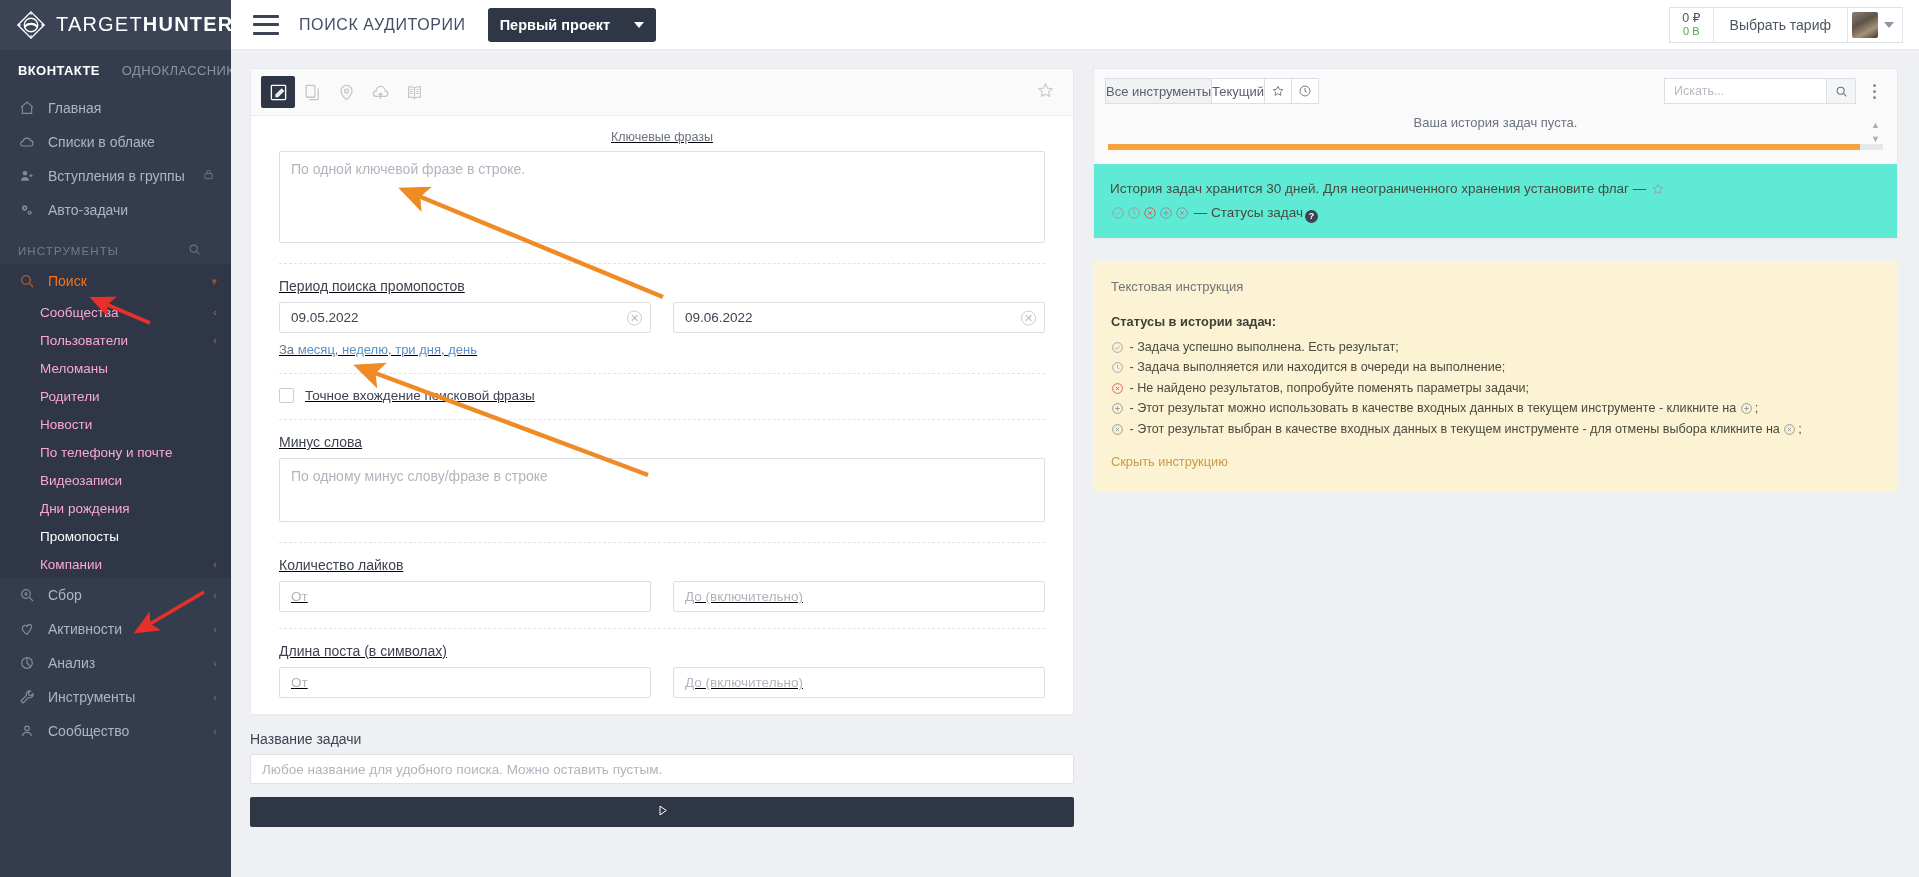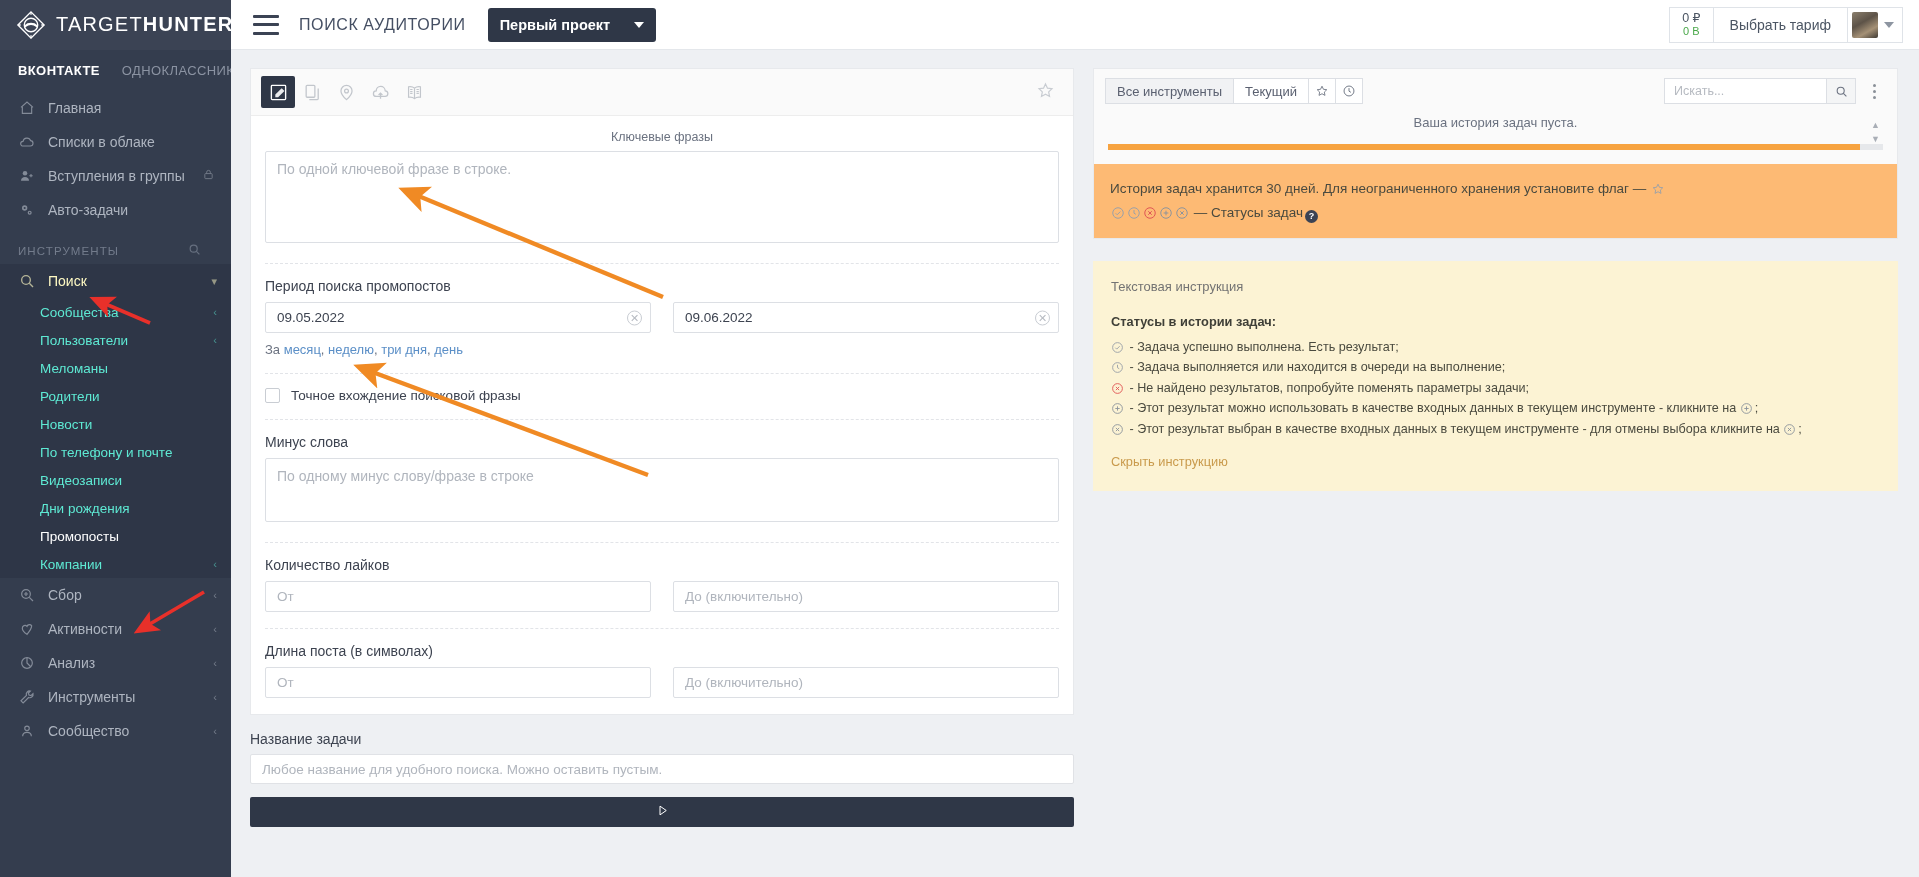"Все инструменты" .seg-btn { padding: 0 11px -> 0 0 }
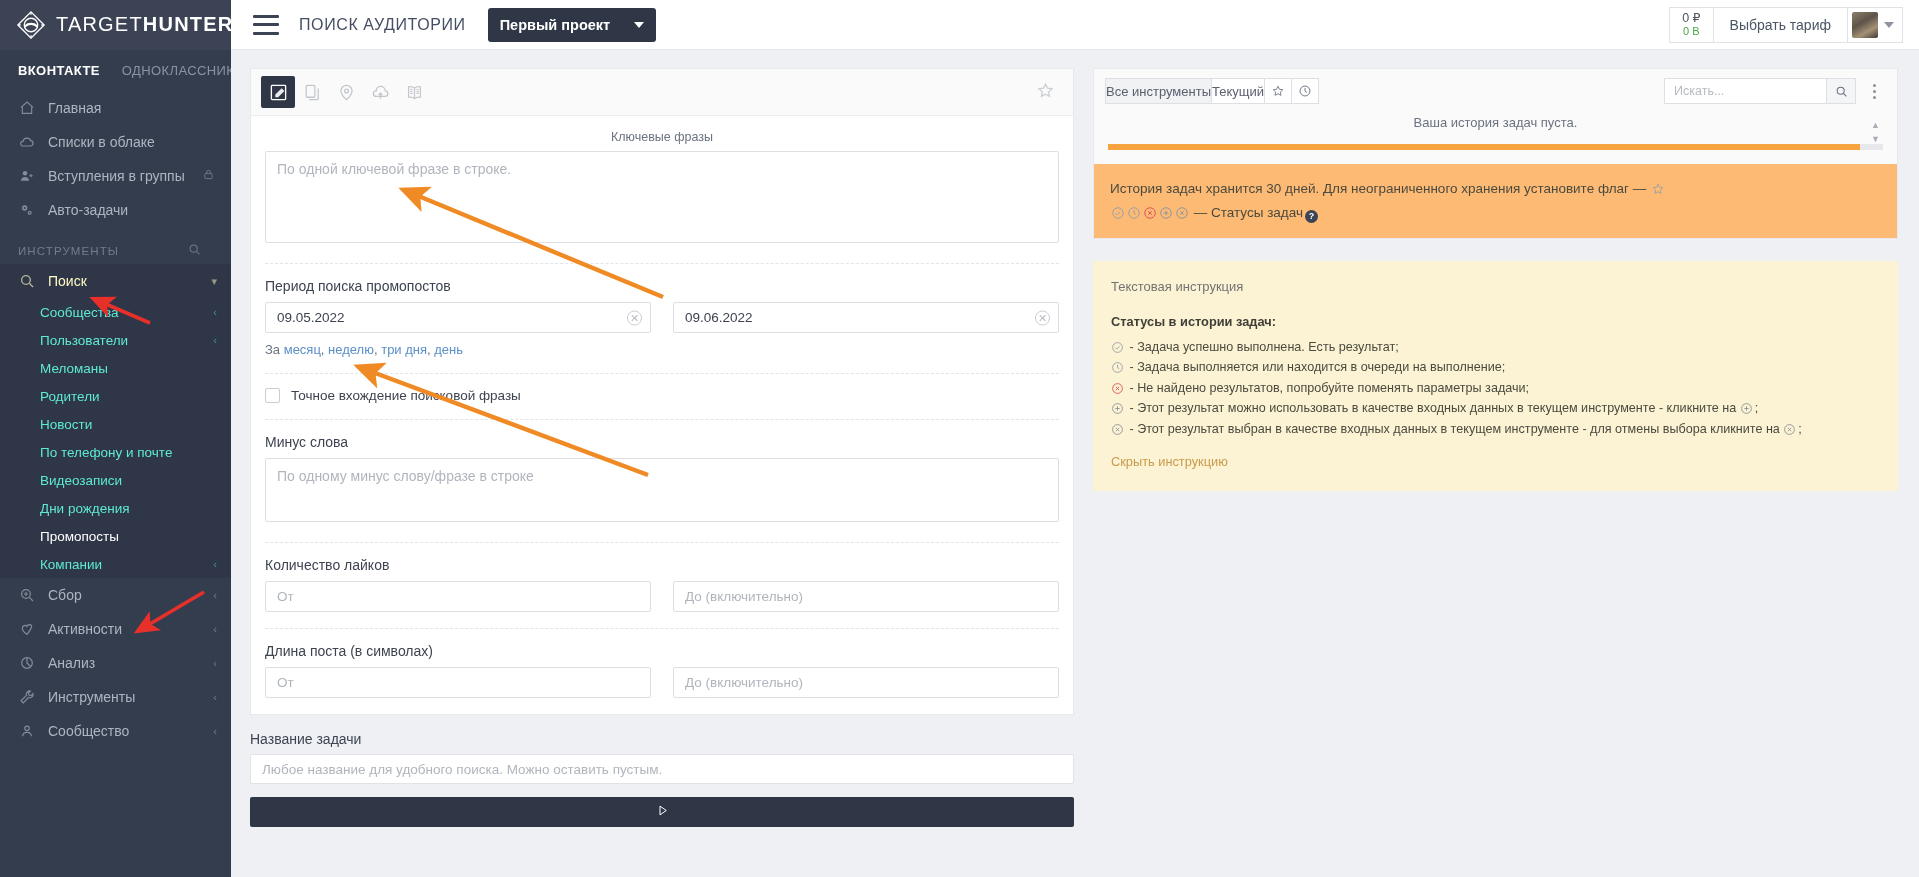"Ключевые фразы" .card-body { padding: 0 14px -> 0 28px; text-decoration: none -> underline }
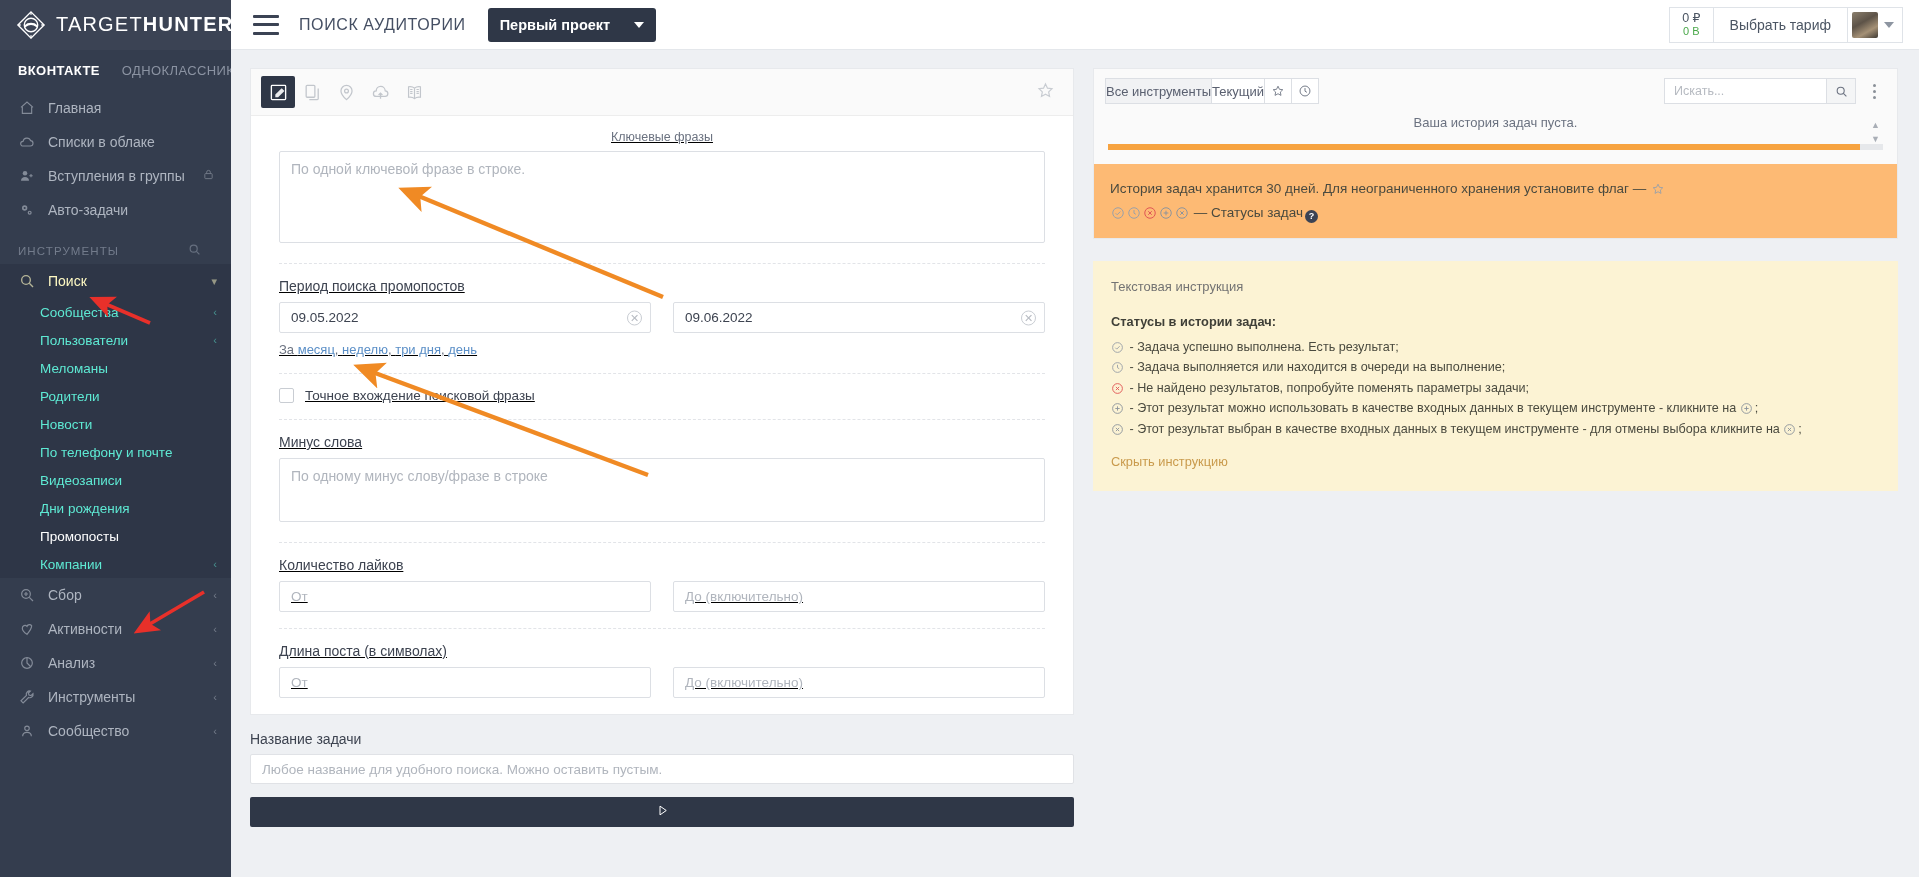"История задач хранится 30 дней." .notice { background: #fdba74 -> #5eead4 }
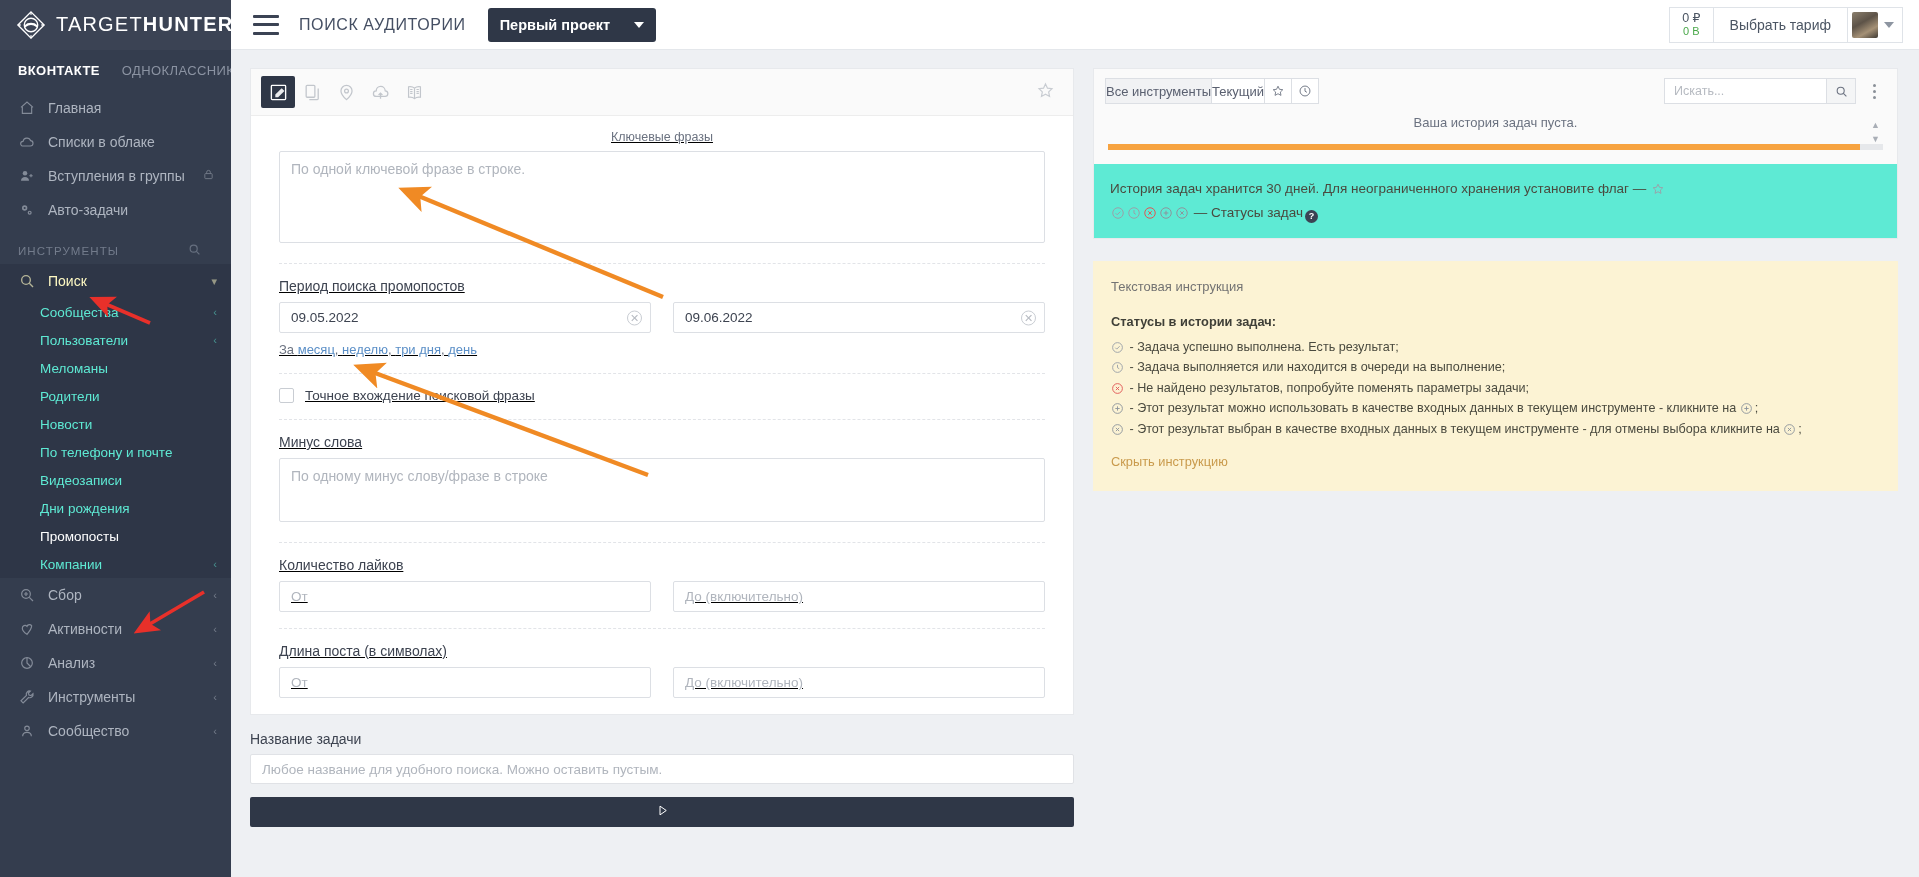"Поиск" .nav-item.active-parent { color: #fef9c3 -> #f97316 }
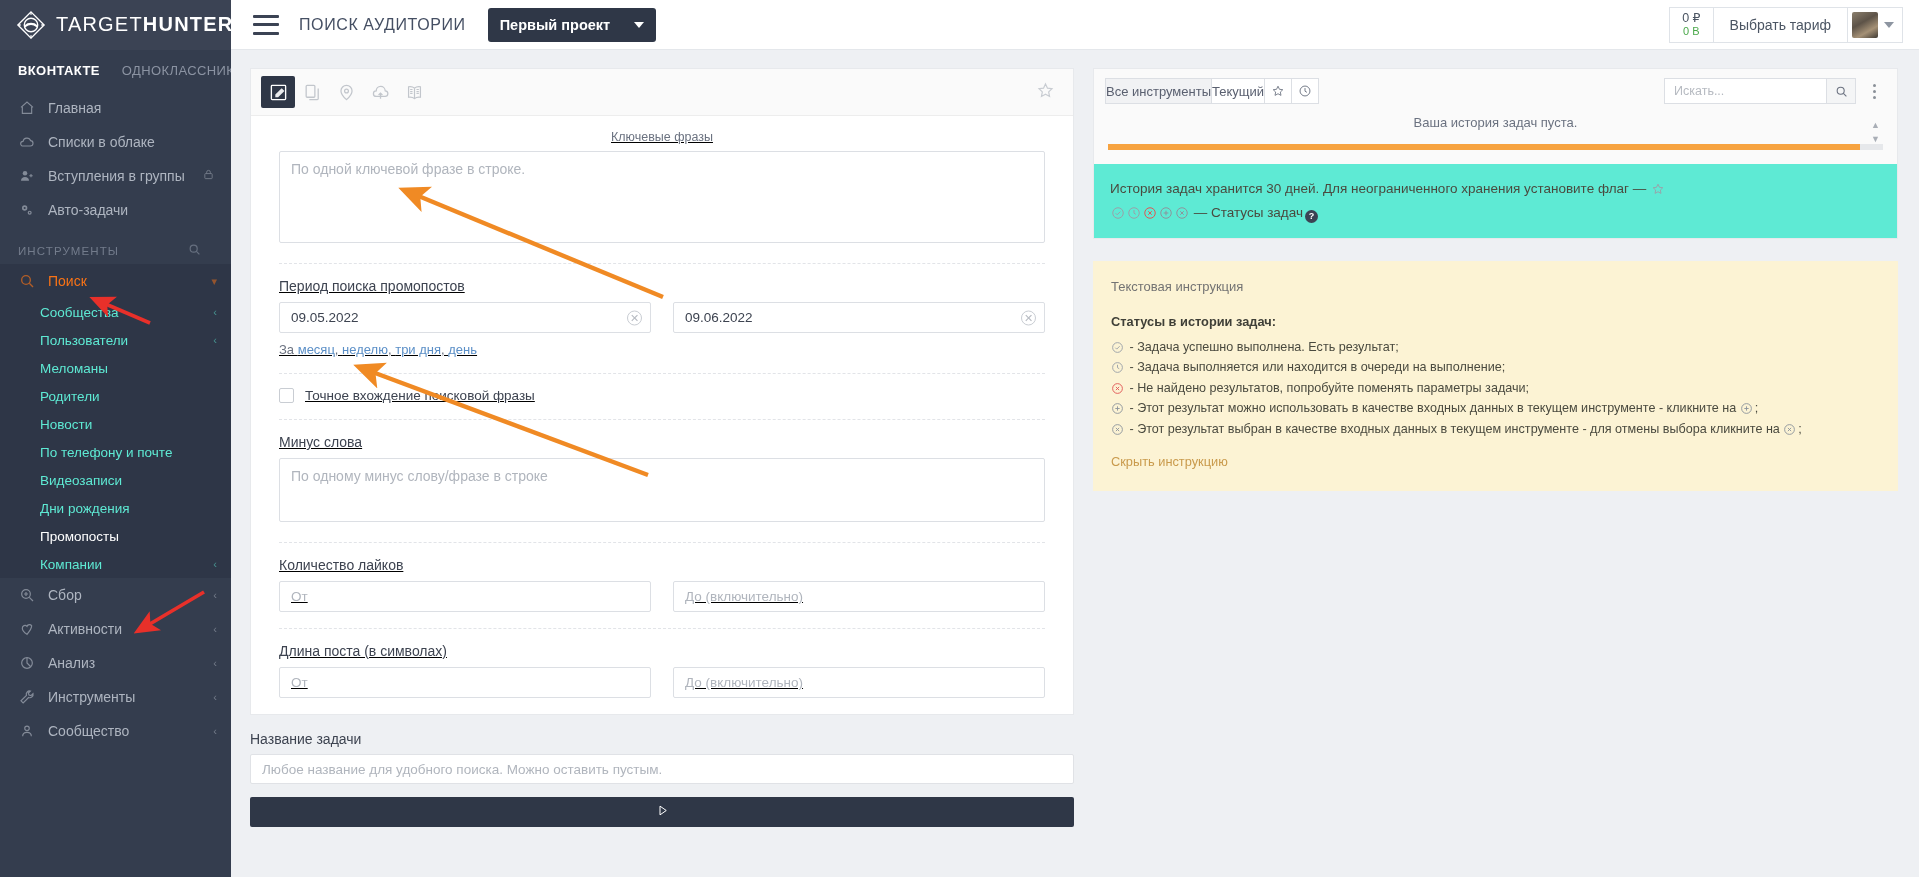"Сообщества" .sub-item { color: #5eead4 -> #f9a8d4 }
